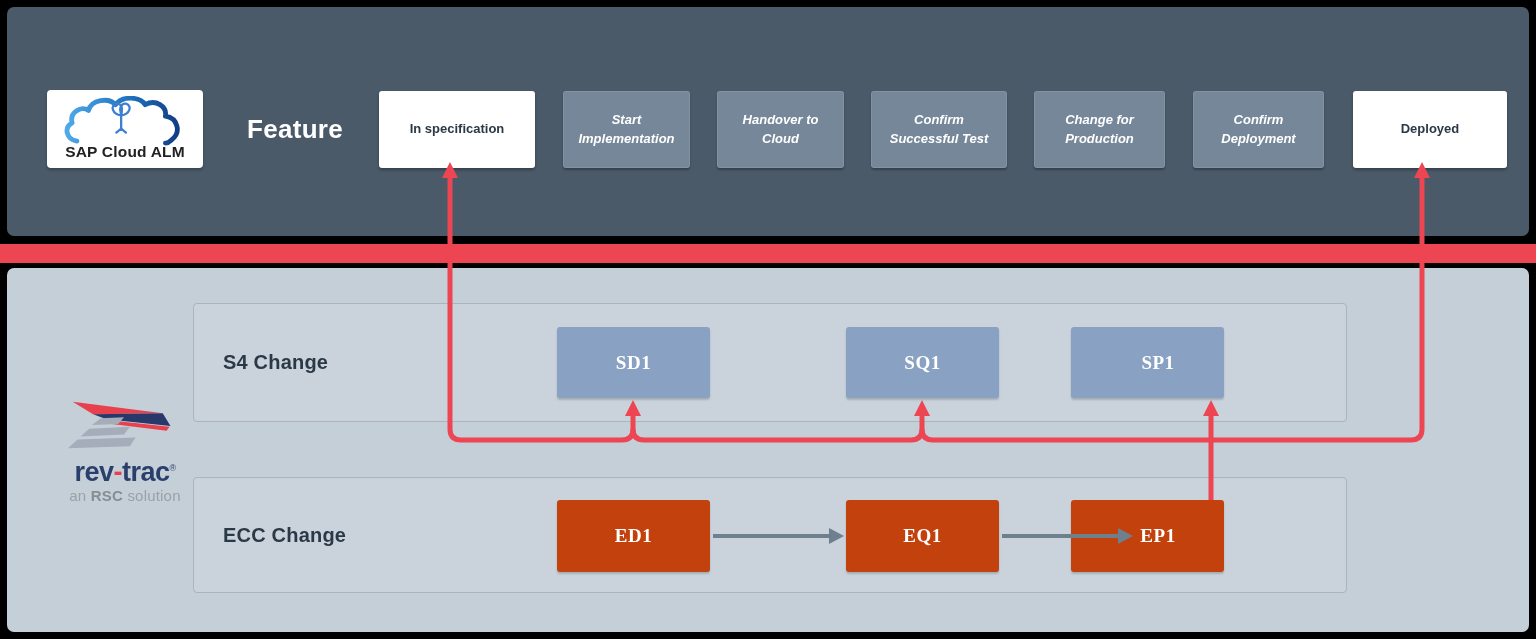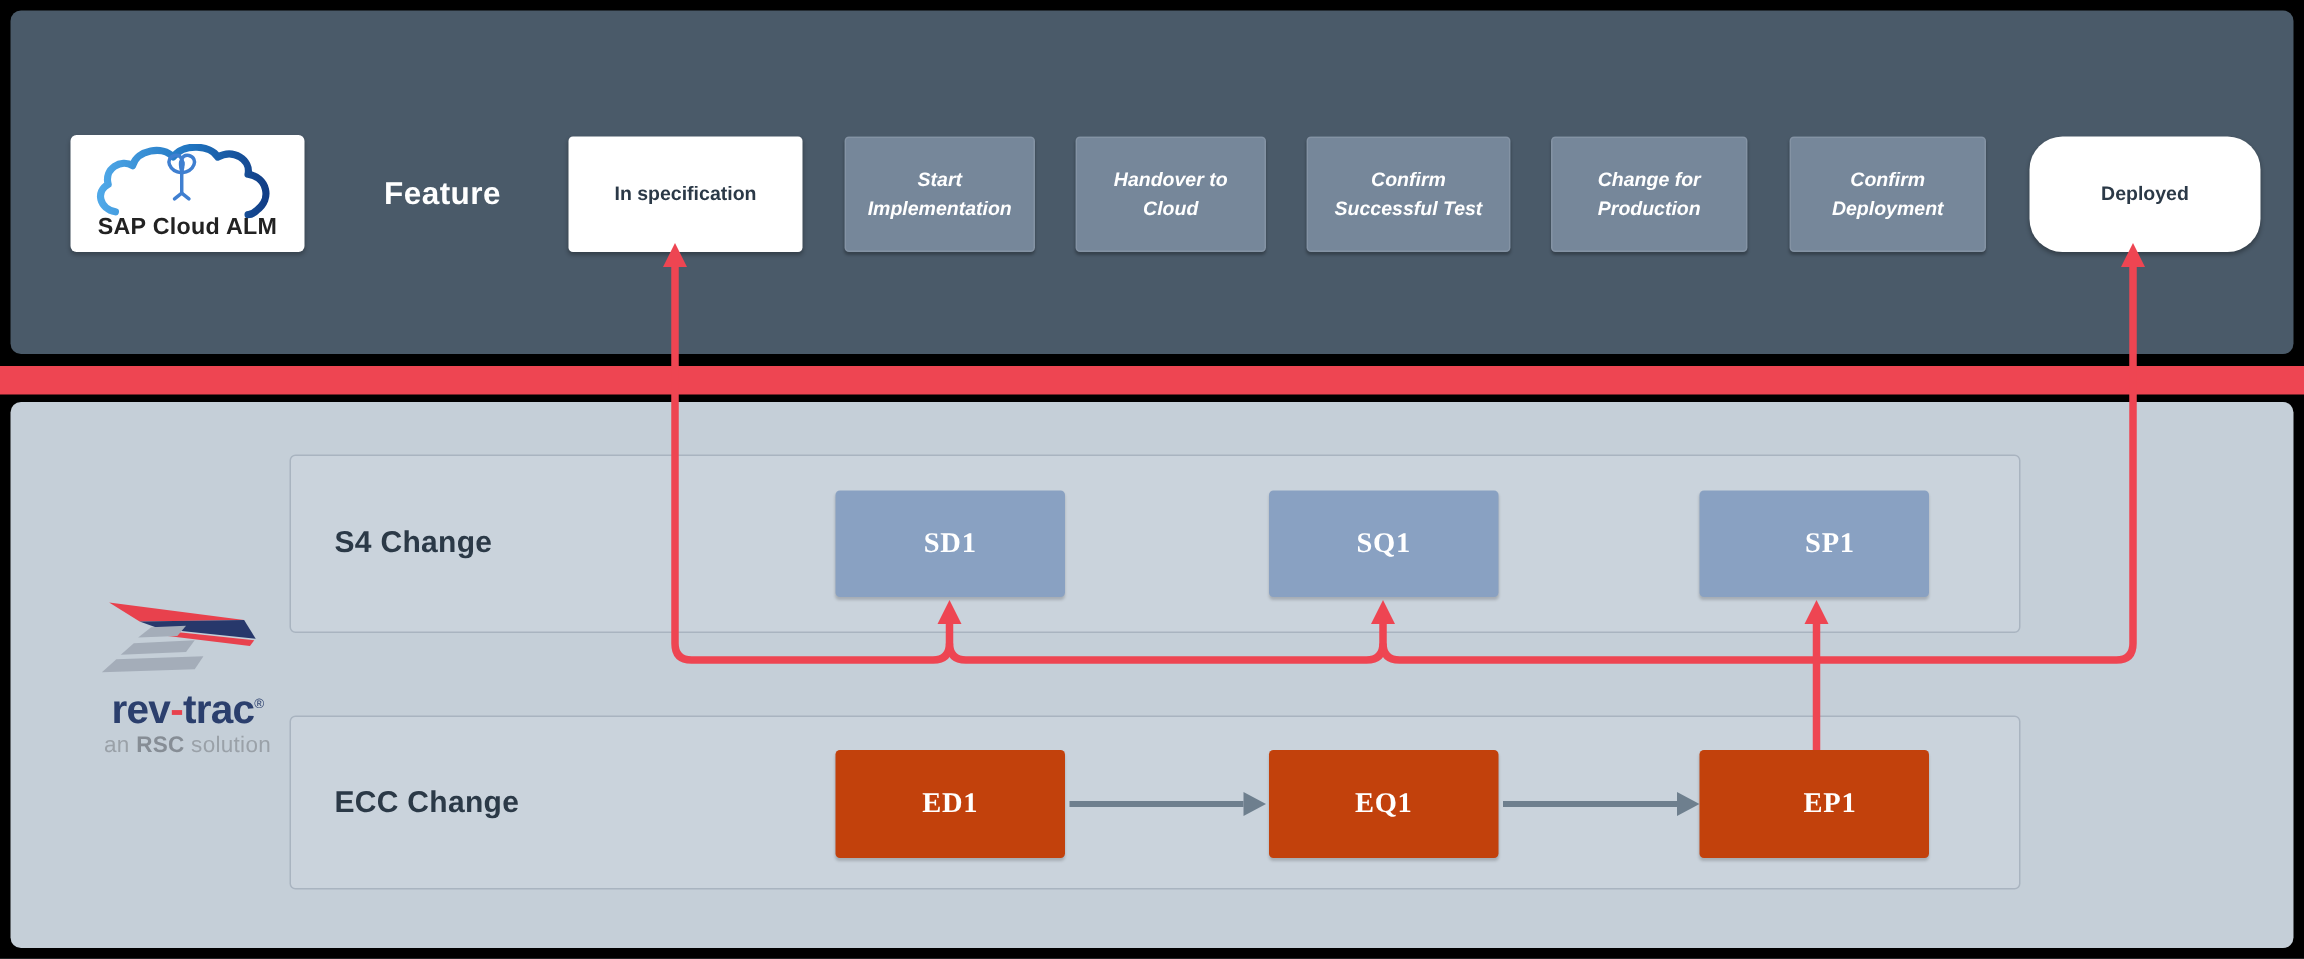"Feature" .feature-label { font-size: 21px -> 26px }
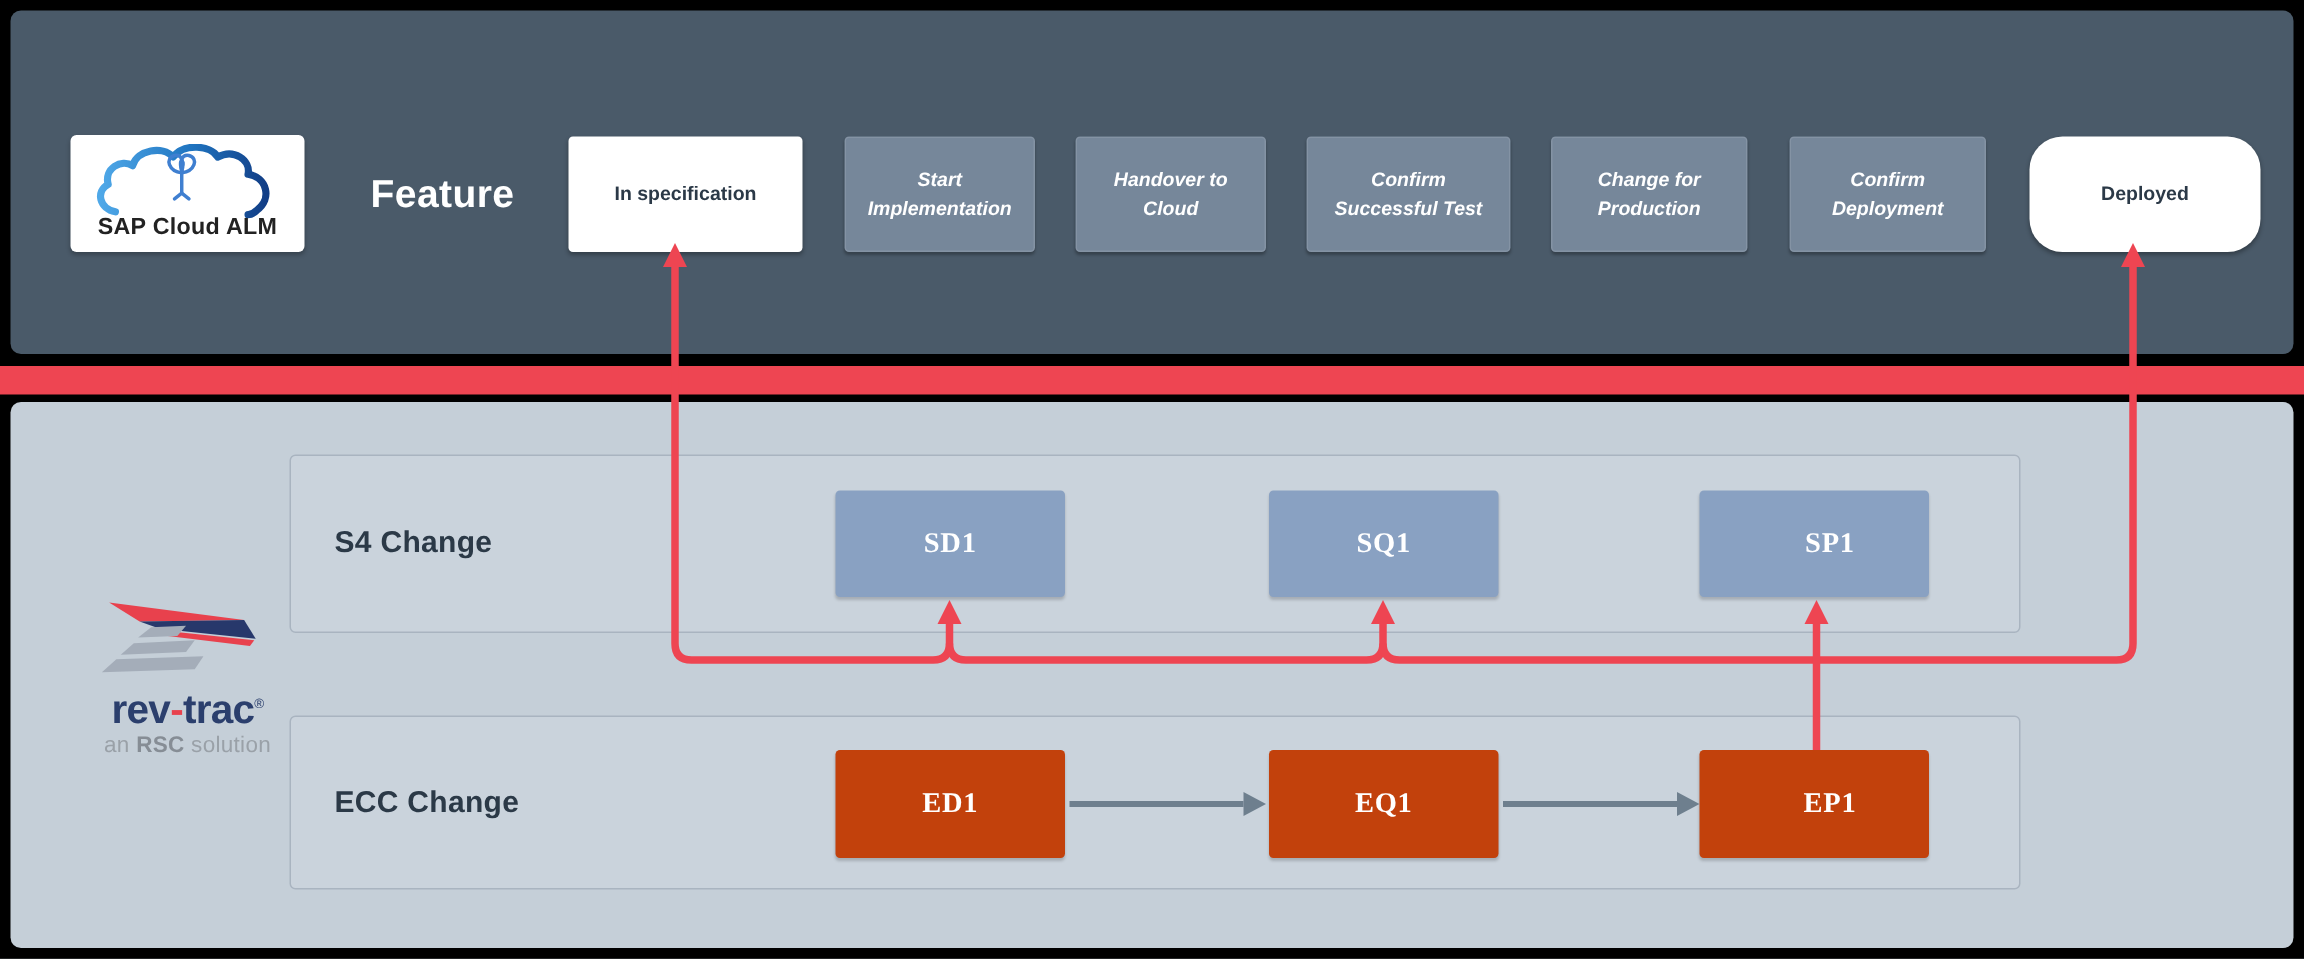"Deployed" .sb6 { border-radius: 22px -> none }
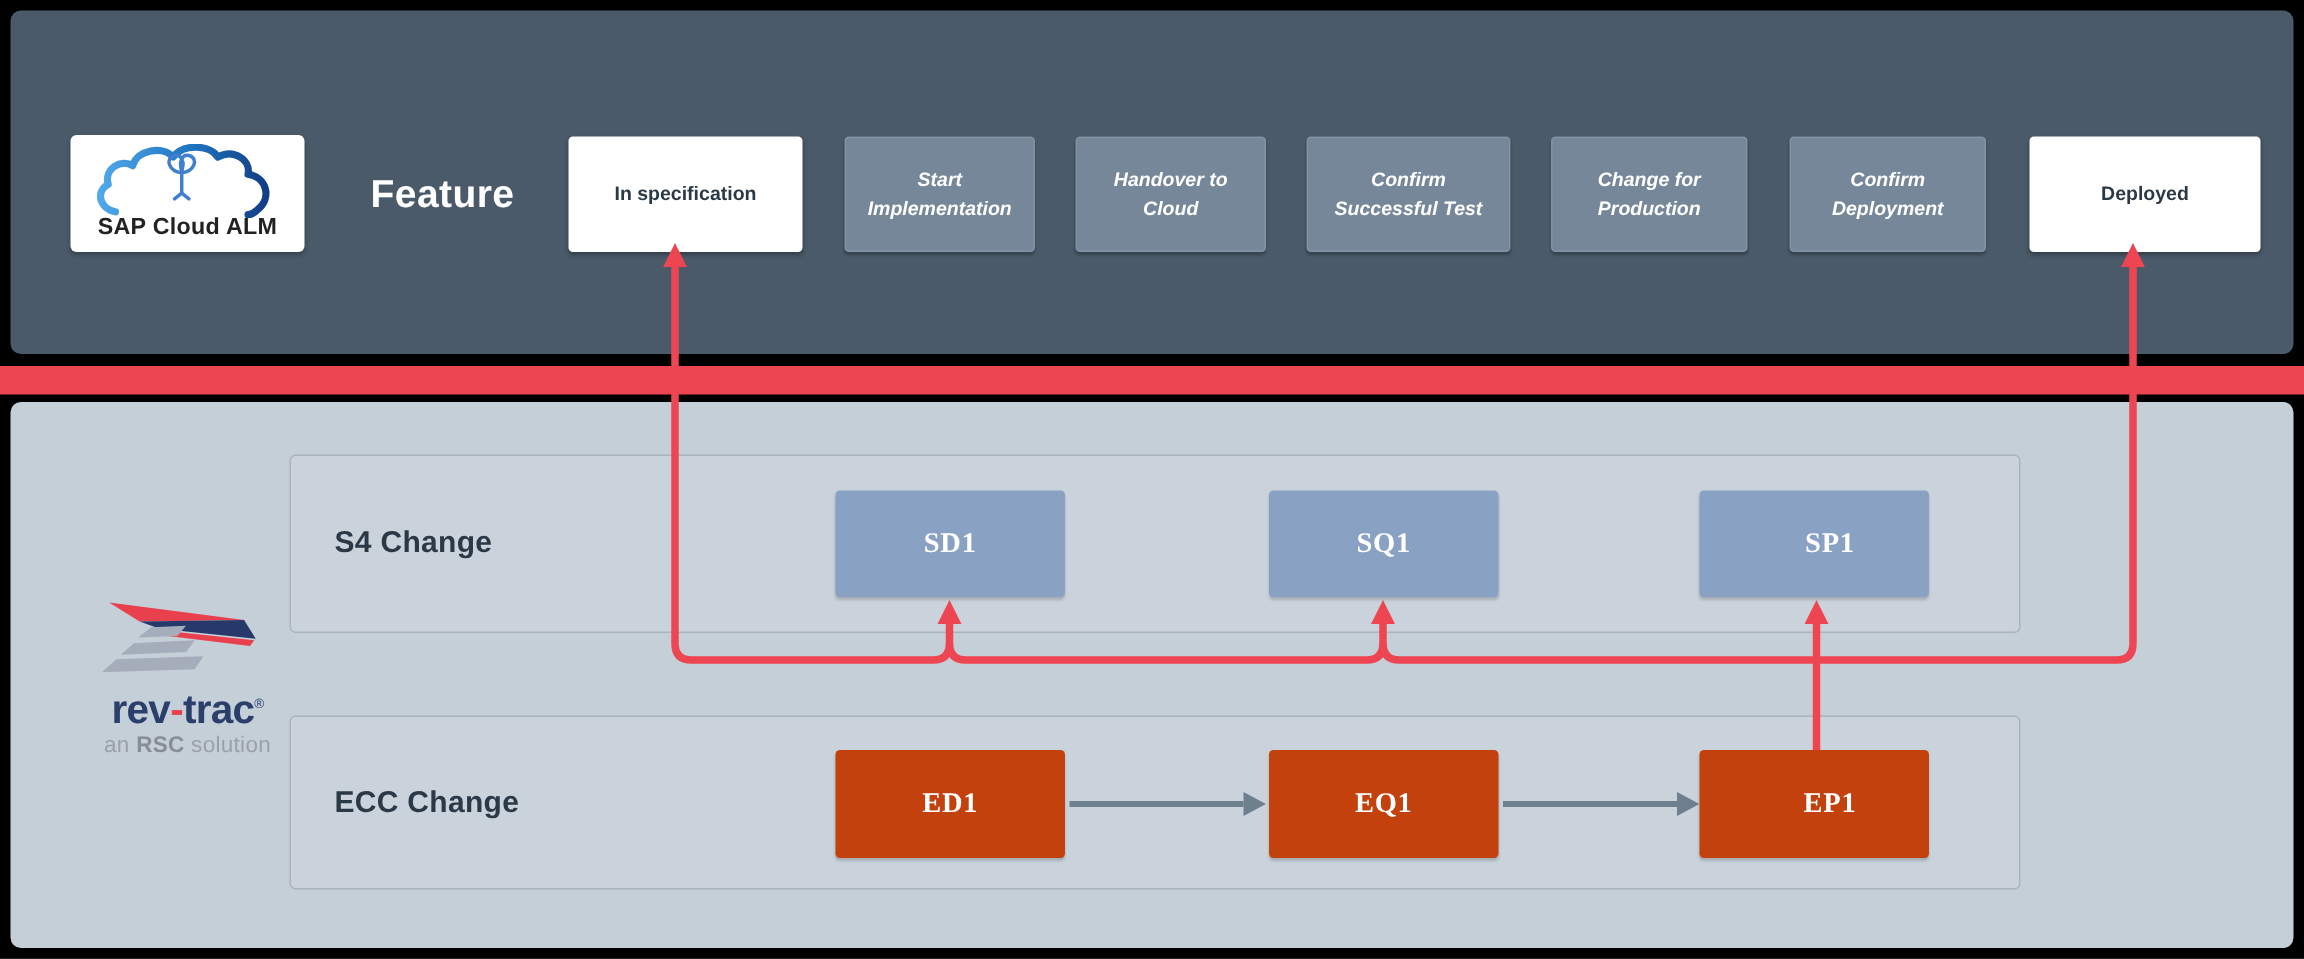"SP1" .nx2 { left: 1133px -> 1071px }
